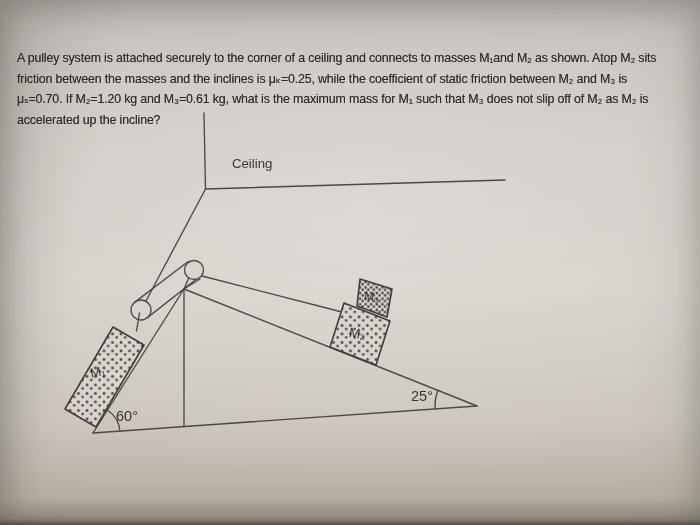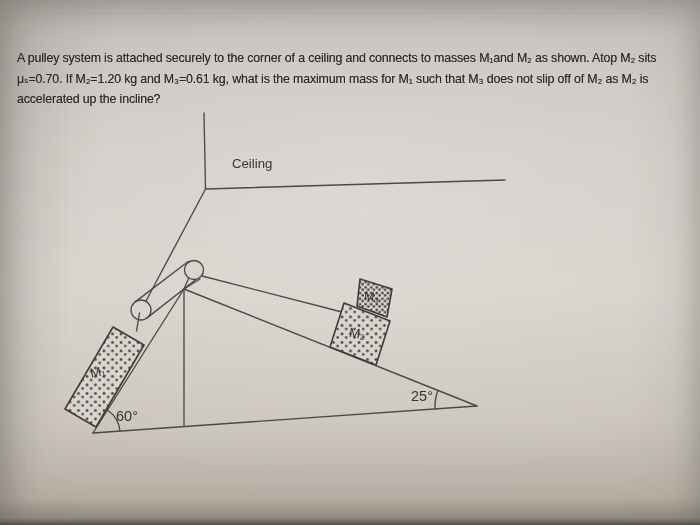"friction between the masses and" div { html: none -> <div>friction between the masses and the inclines is μₖ=0.25, while the coefficient of static friction between M₂ and M₃ is</div> }
